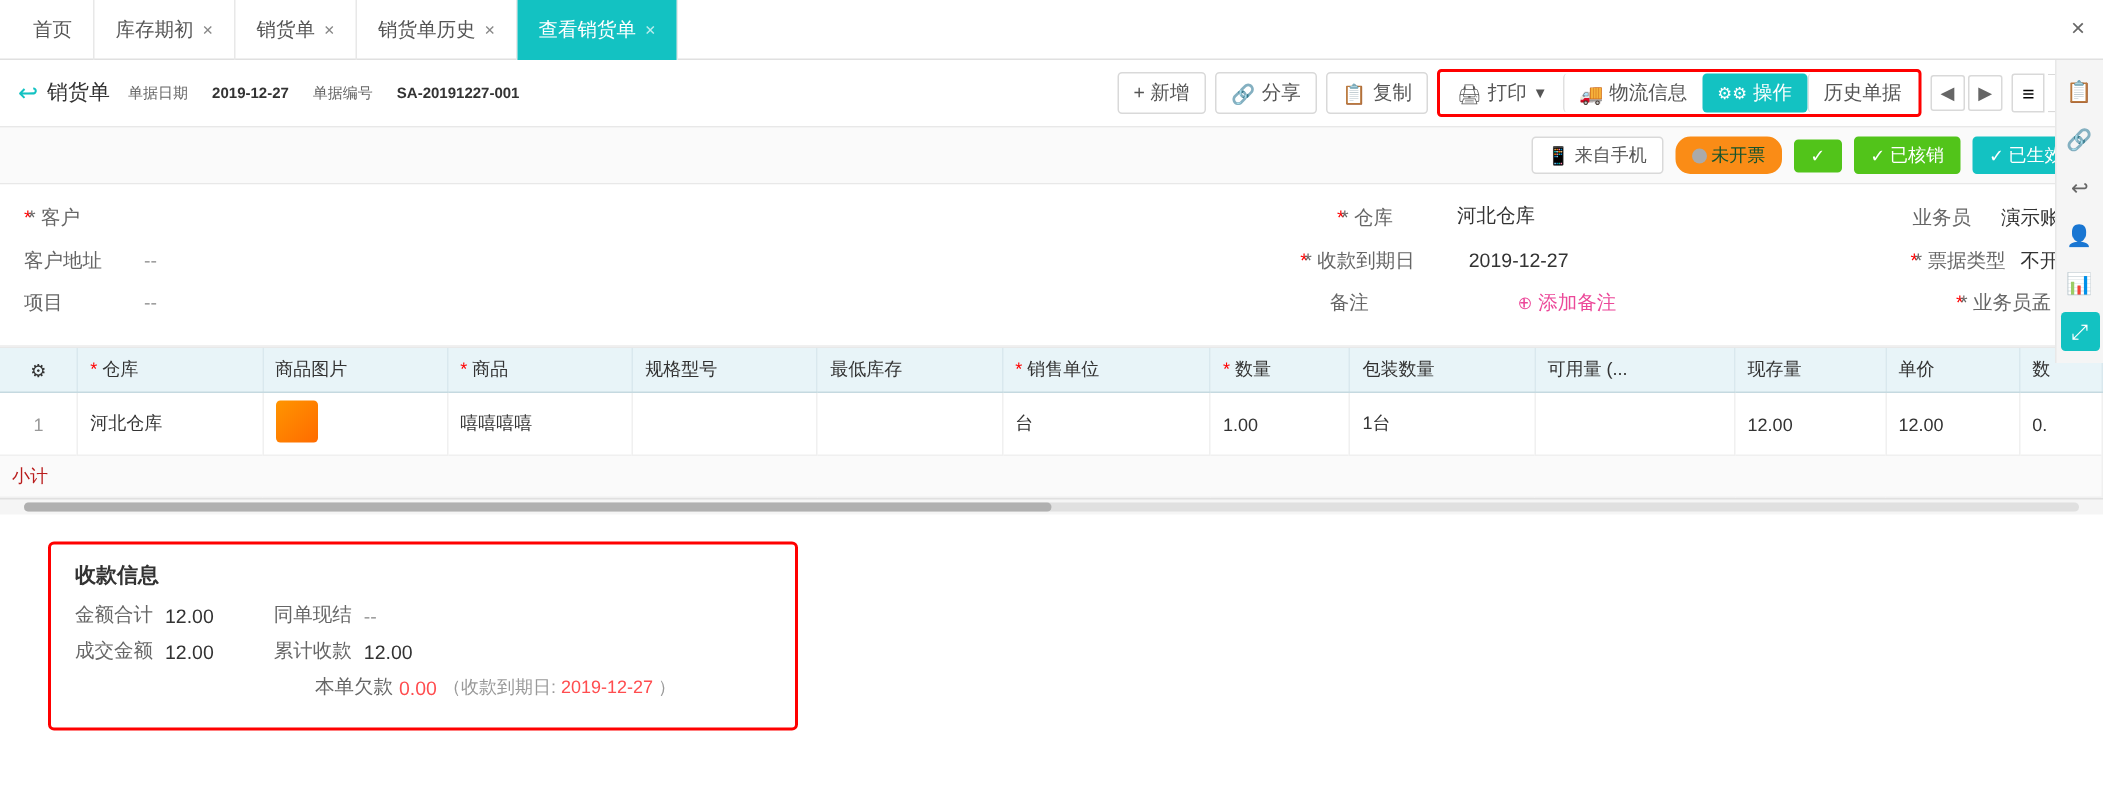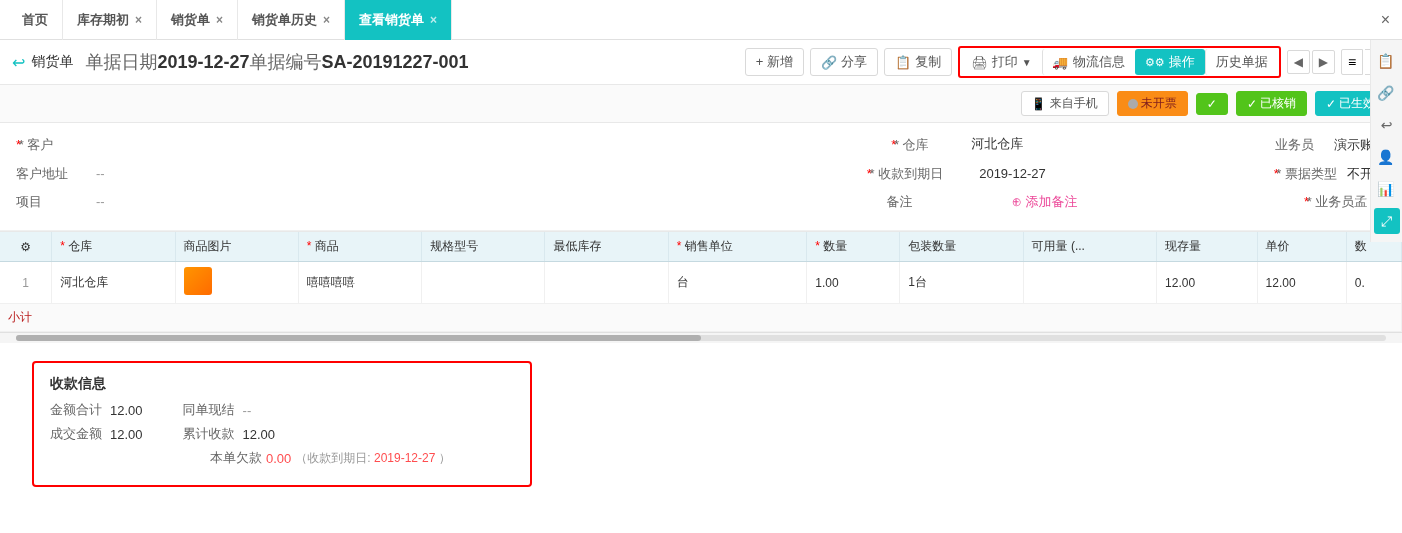"首页" .tab-item { font-weight: bold -> none }
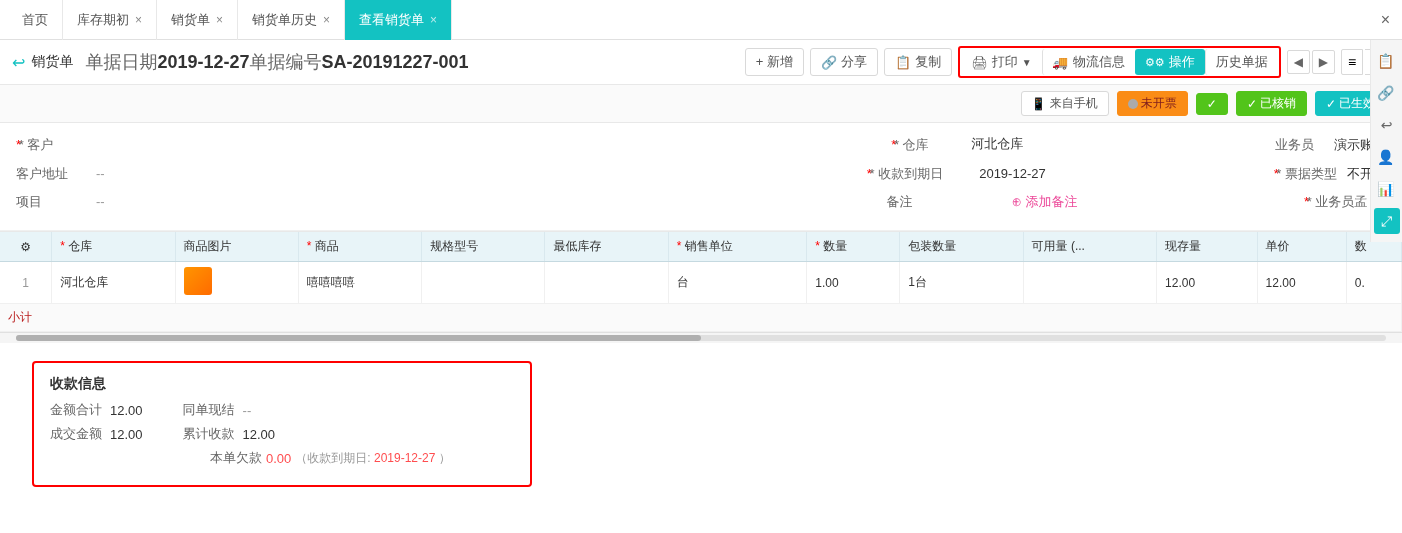"单据日期" .doc-meta { font-size: 18px -> 10px; gap: none -> 16px }
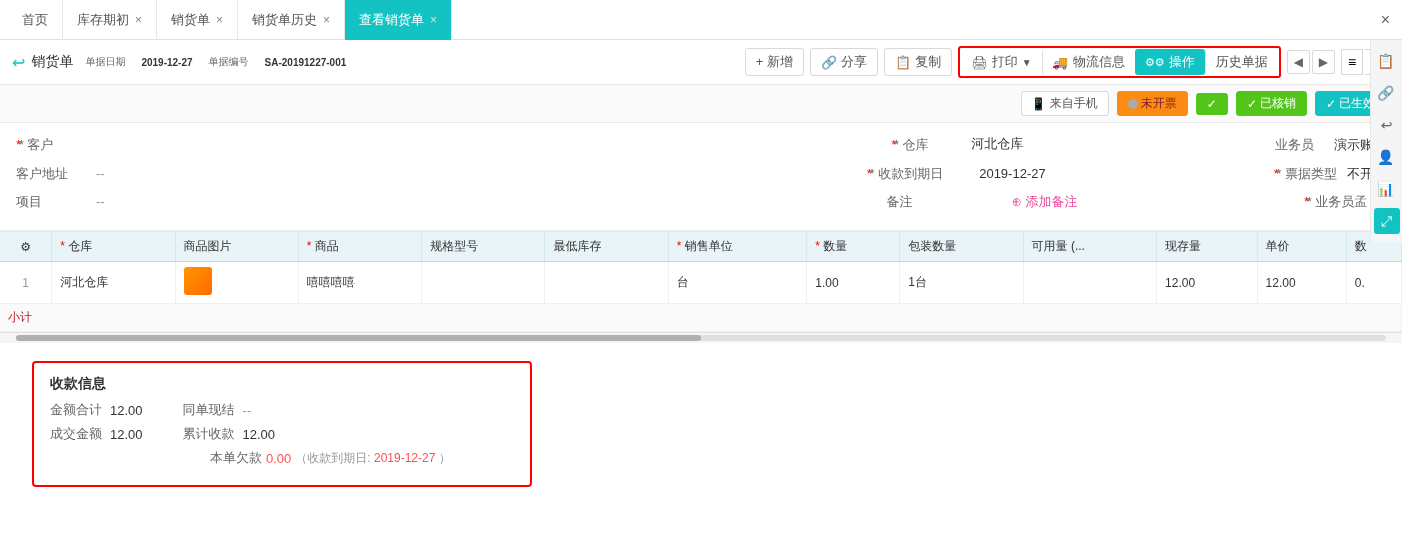"未开票" .btn-sm.orange { border-radius: none -> 10px; color: #7f1d1d -> #14532d }
